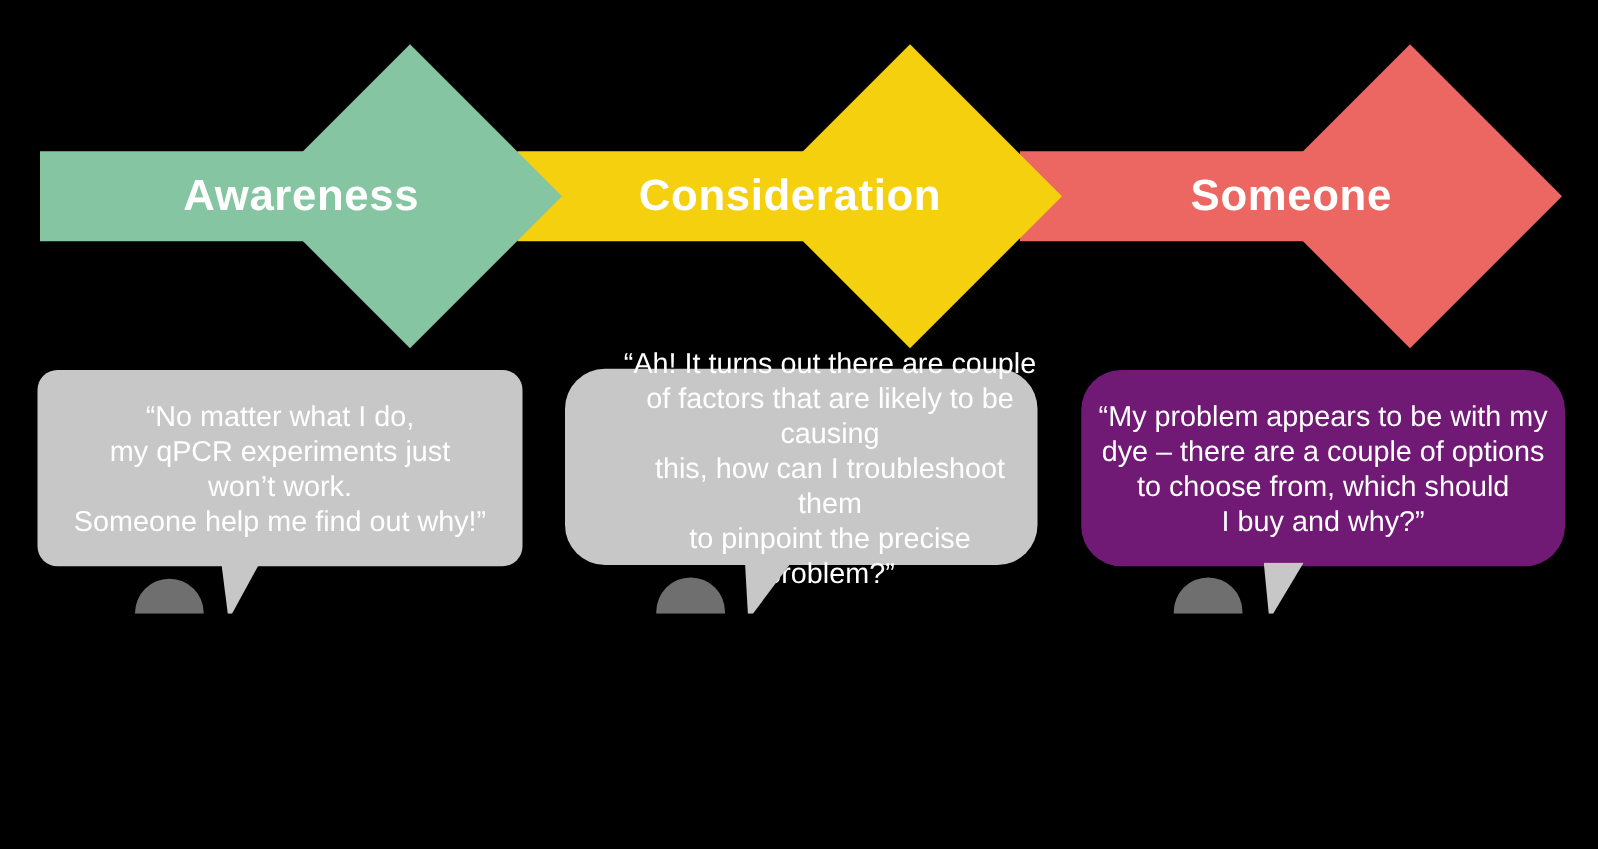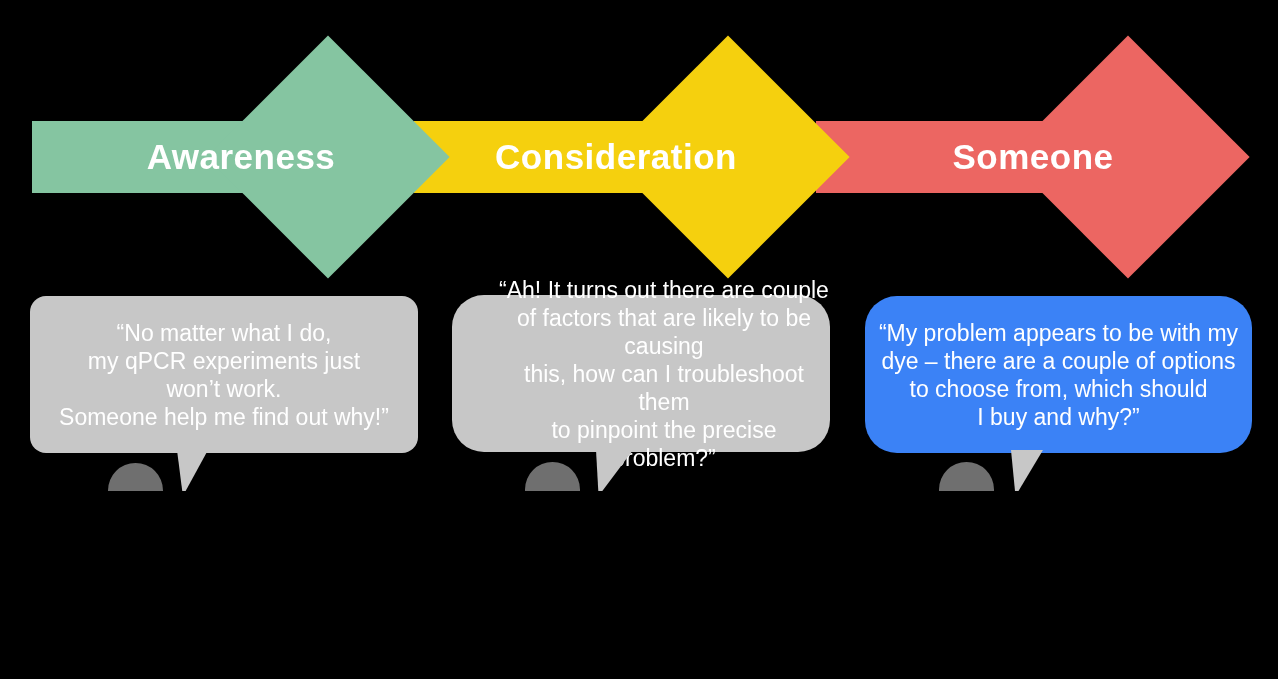"Consideration" .s2-label { left: 398px -> 414px }
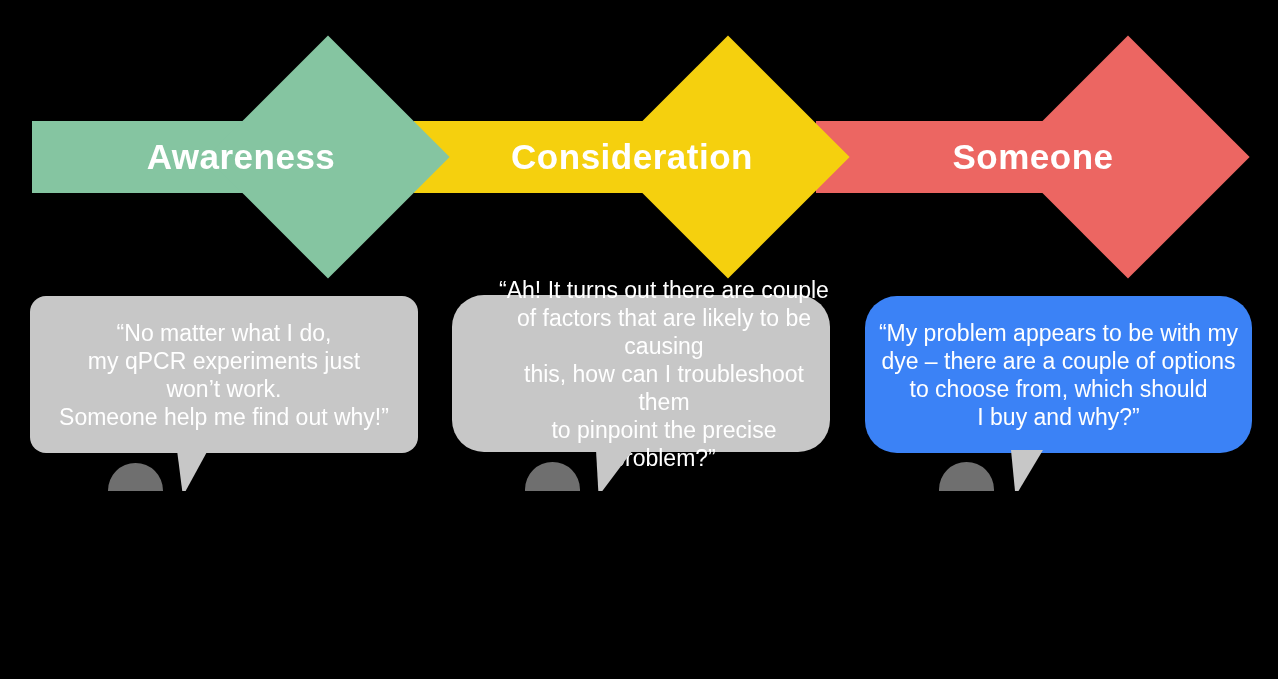"“My problem appears to be" div.bubble { background-color: #3b82f6 -> #701a75 }
